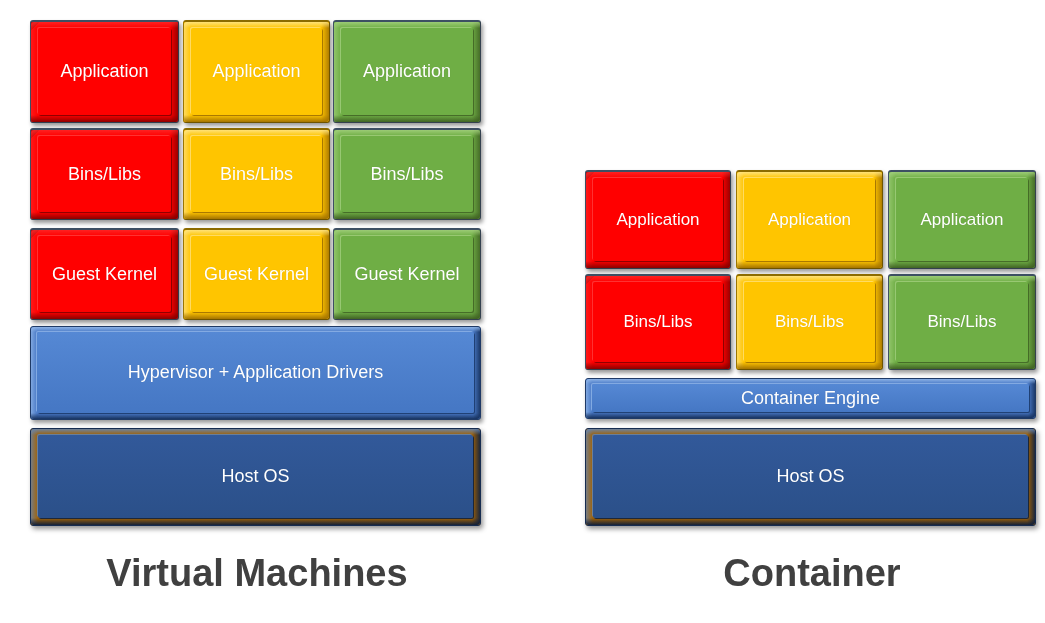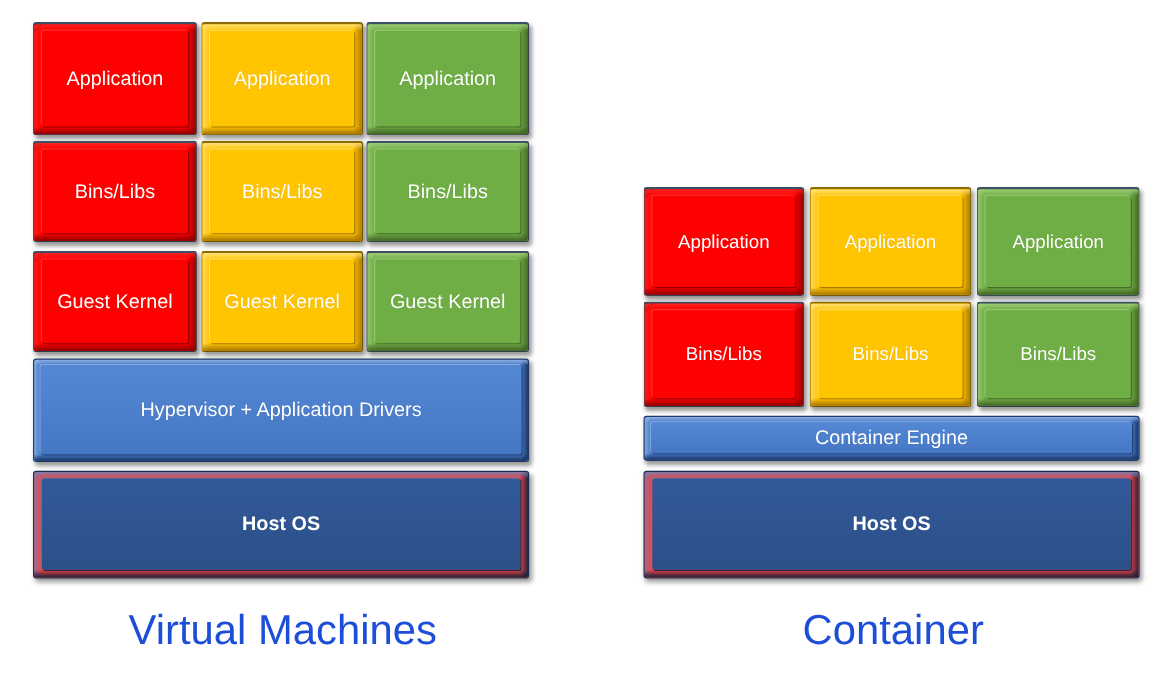"Host OS" .box.darkblue { background-color: #ef4444 -> #a16207; font-weight: bold -> none }
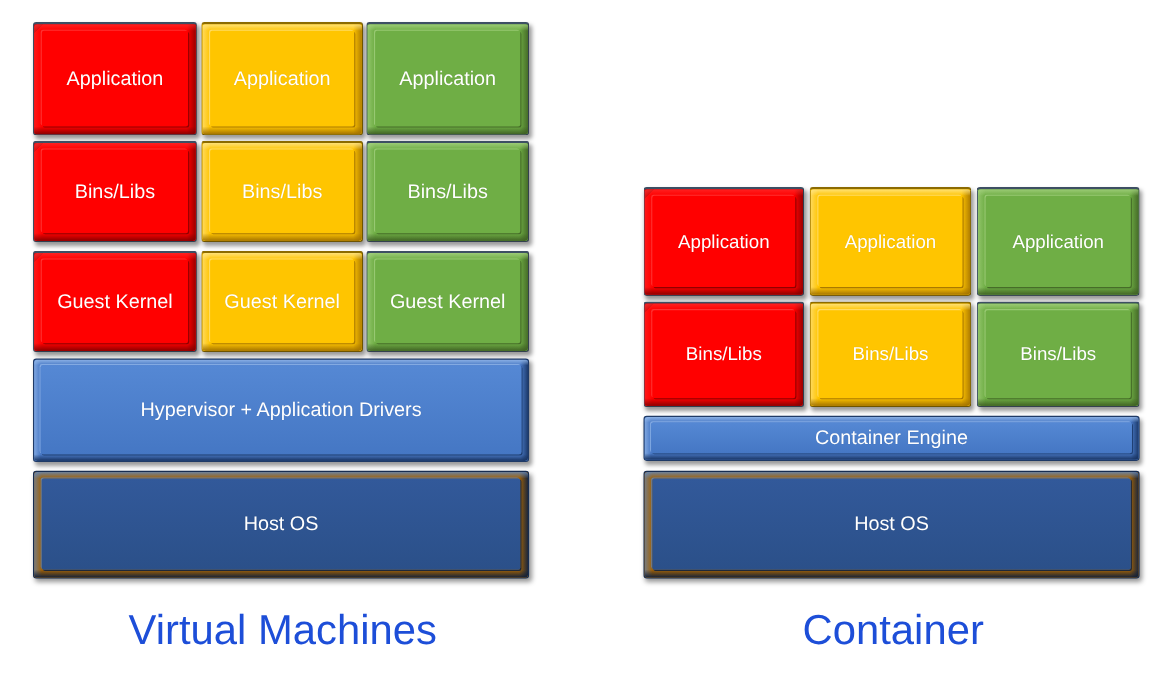"Virtual Machines" .caption { color: #1d4ed8 -> #404040; font-weight: 400 -> 700 }
